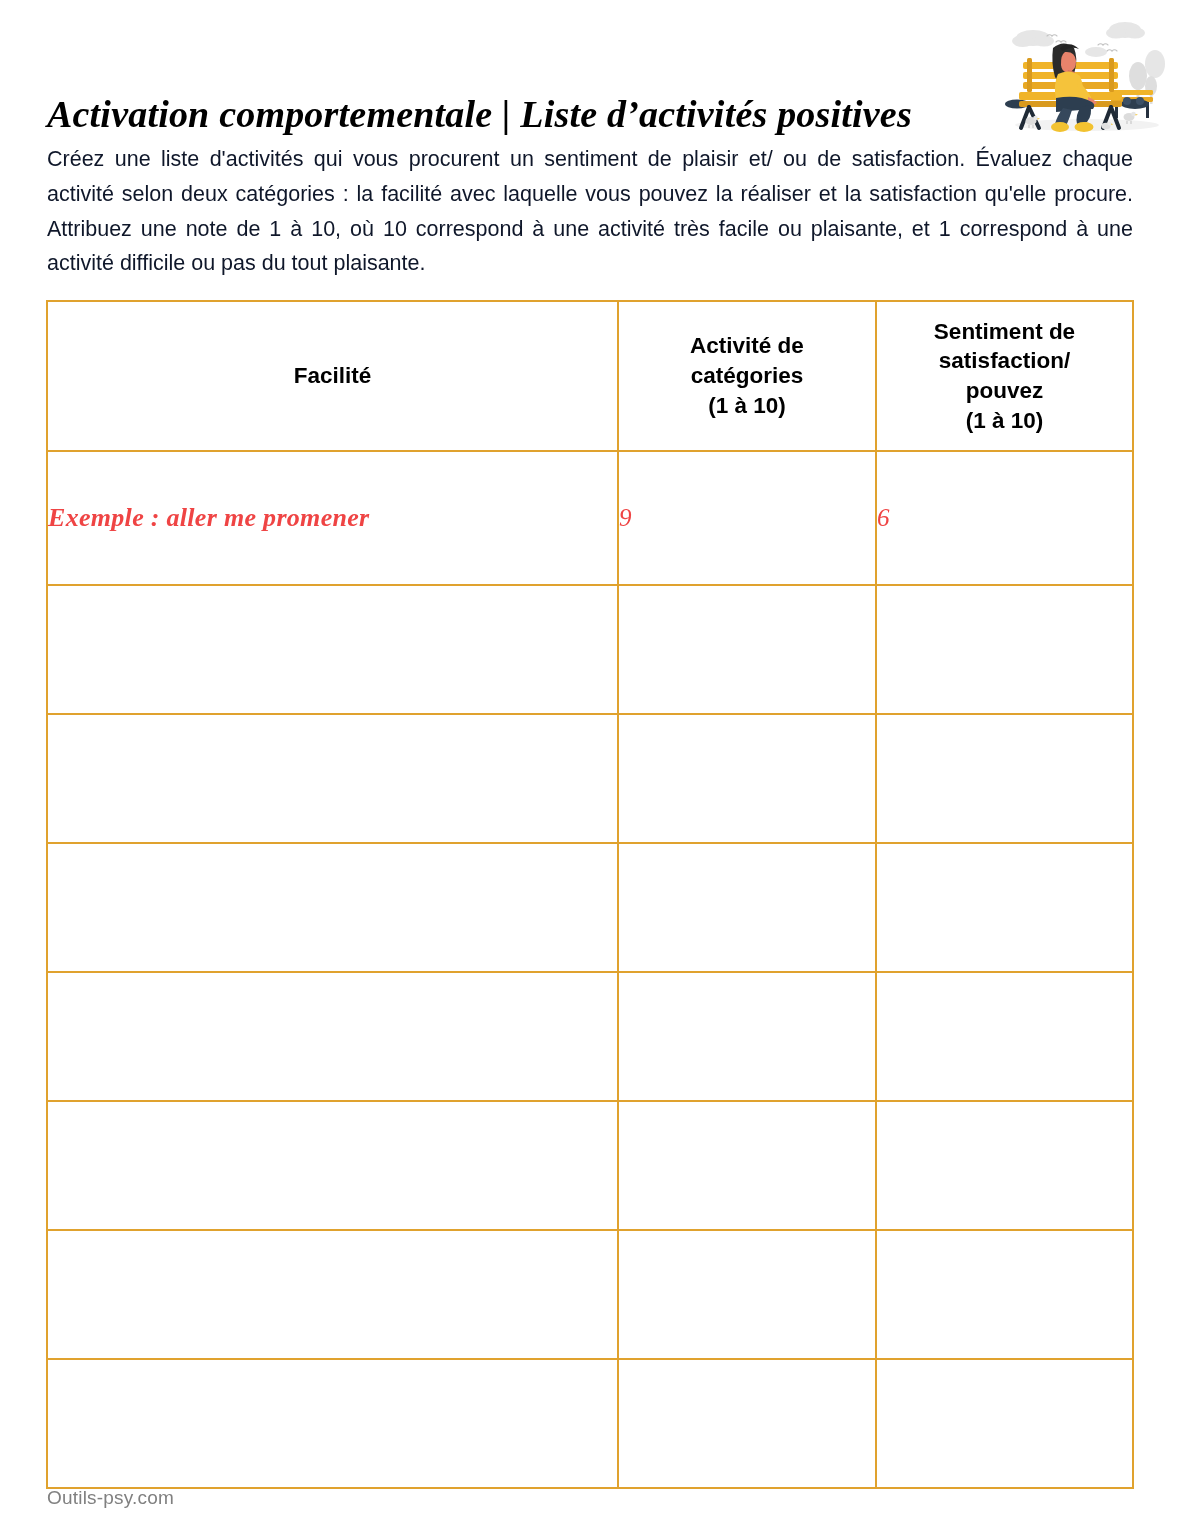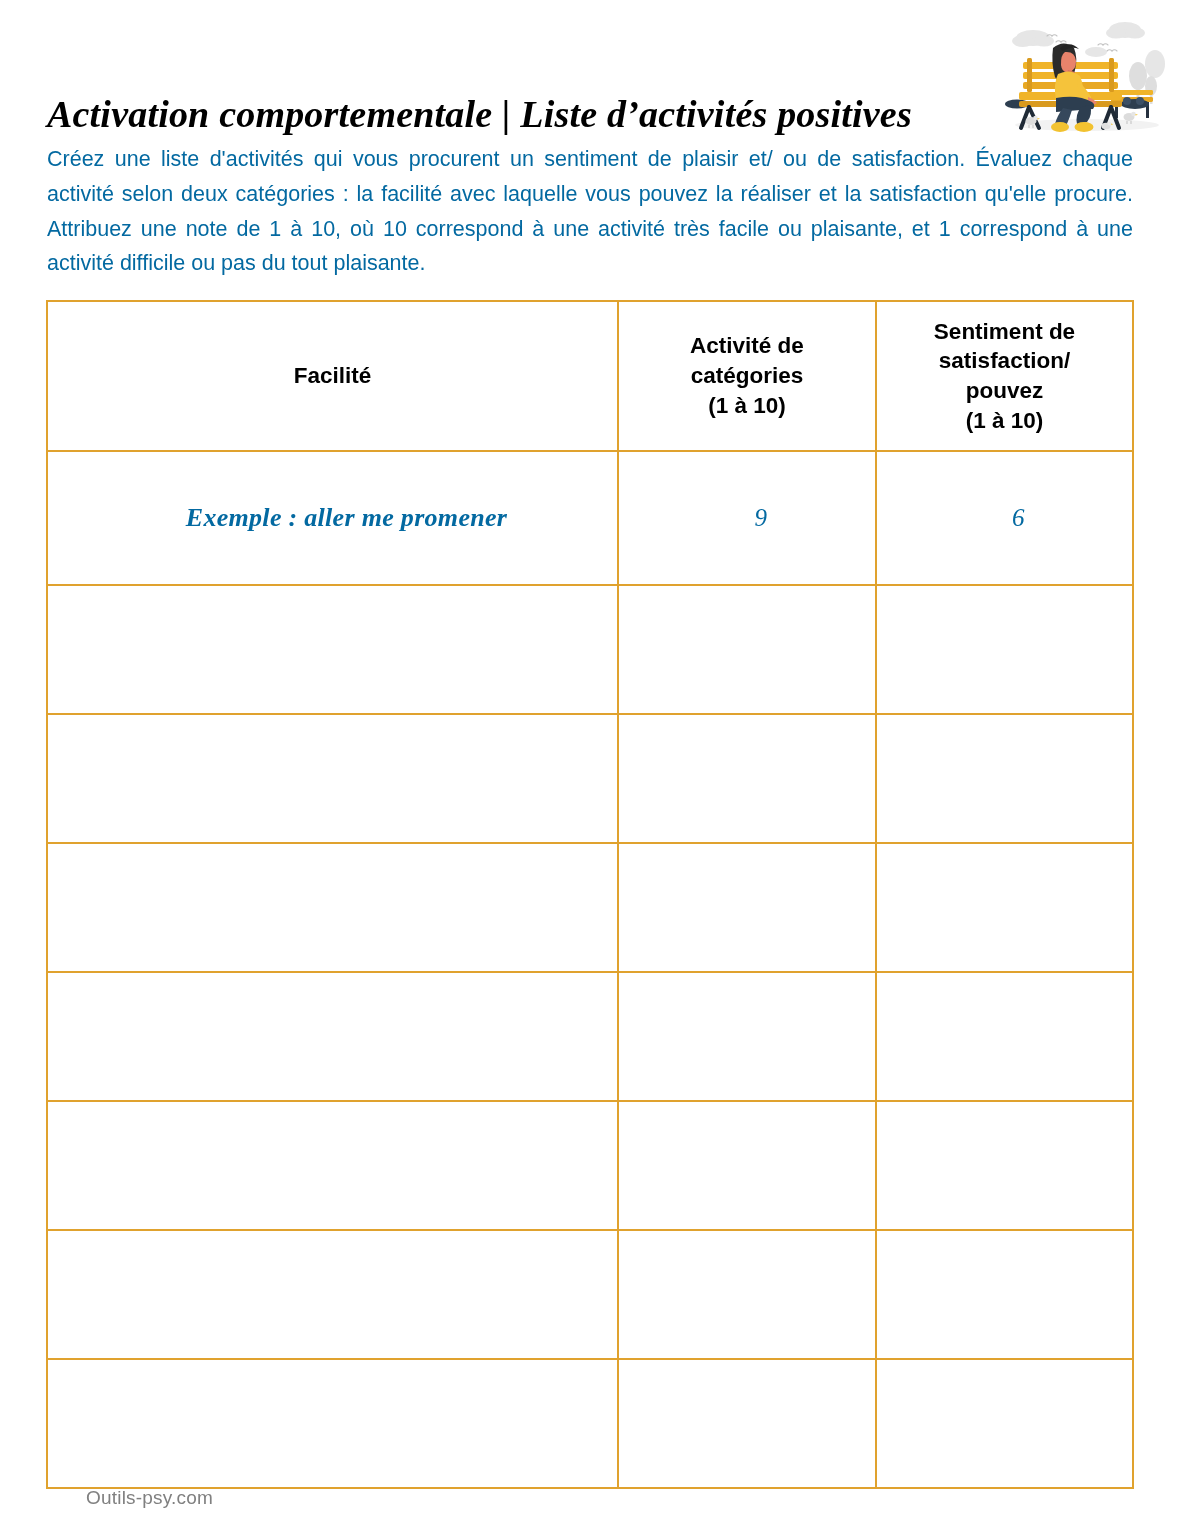"Créez une liste d'activités qui" .intro { color: #0369a1 -> #0f172a }
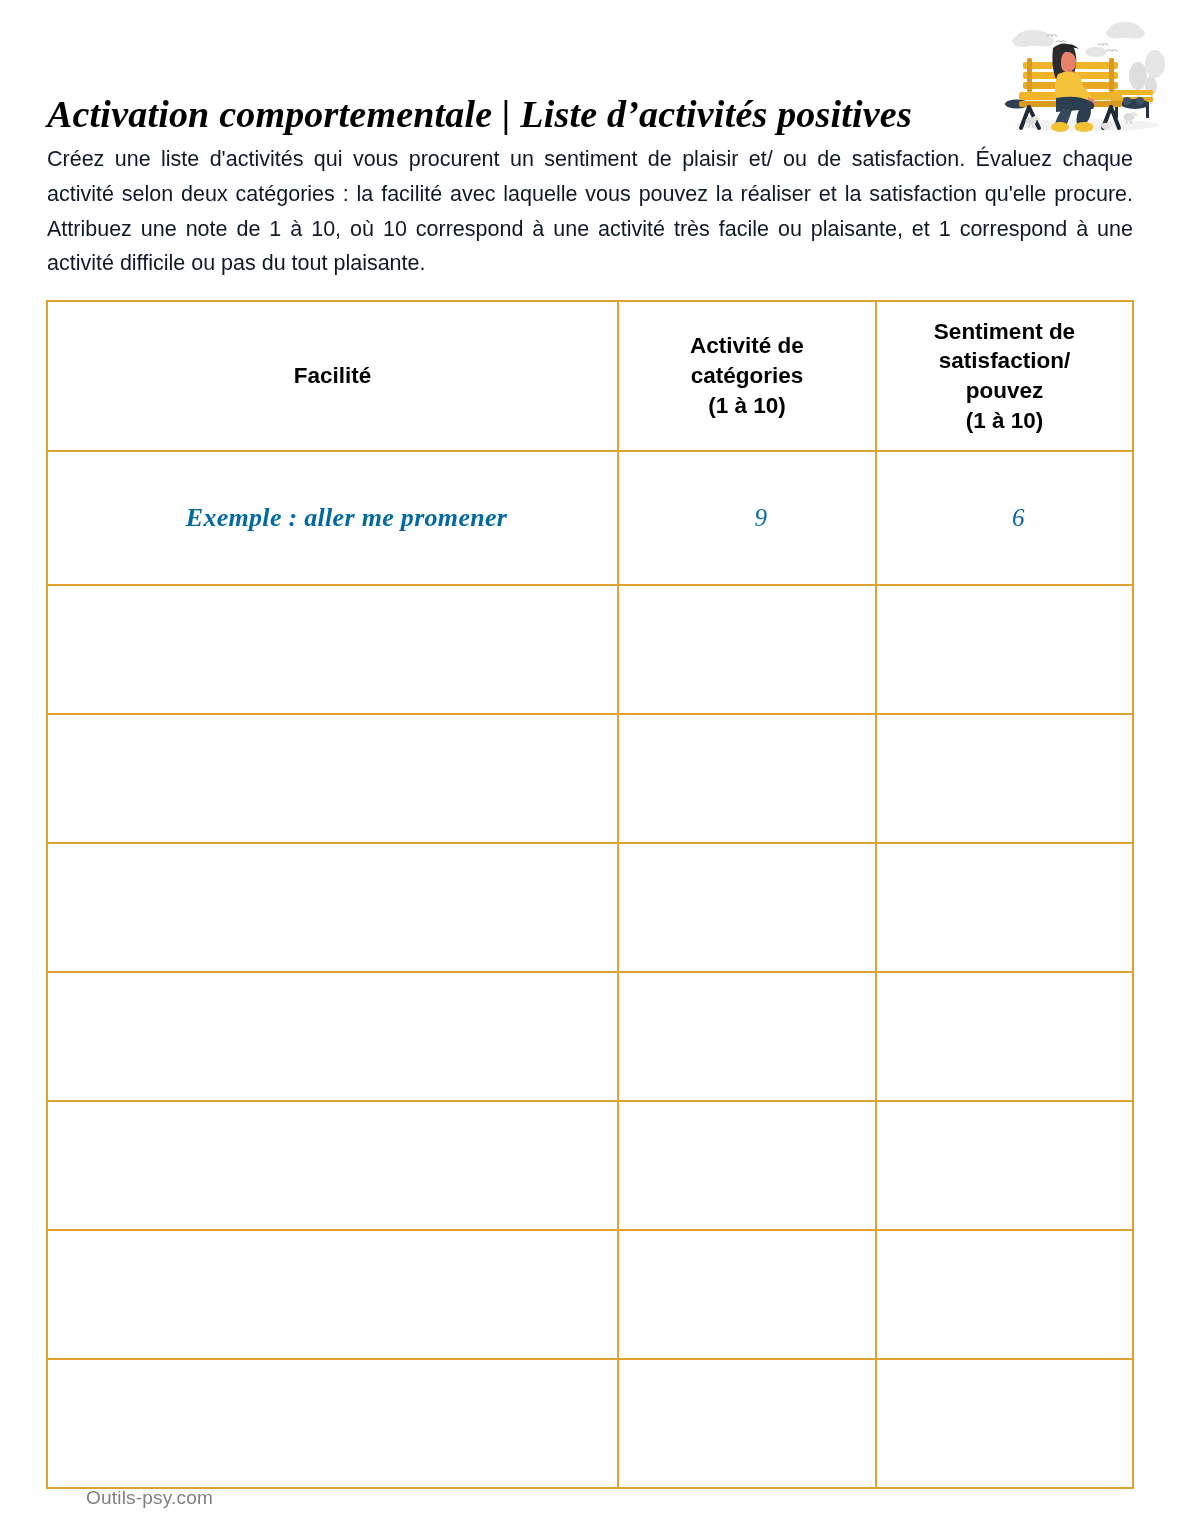"Exemple : aller me promener" .example-row td { color: #0369a1 -> #ef4444; padding-left: 28px -> none; text-align: center -> none }
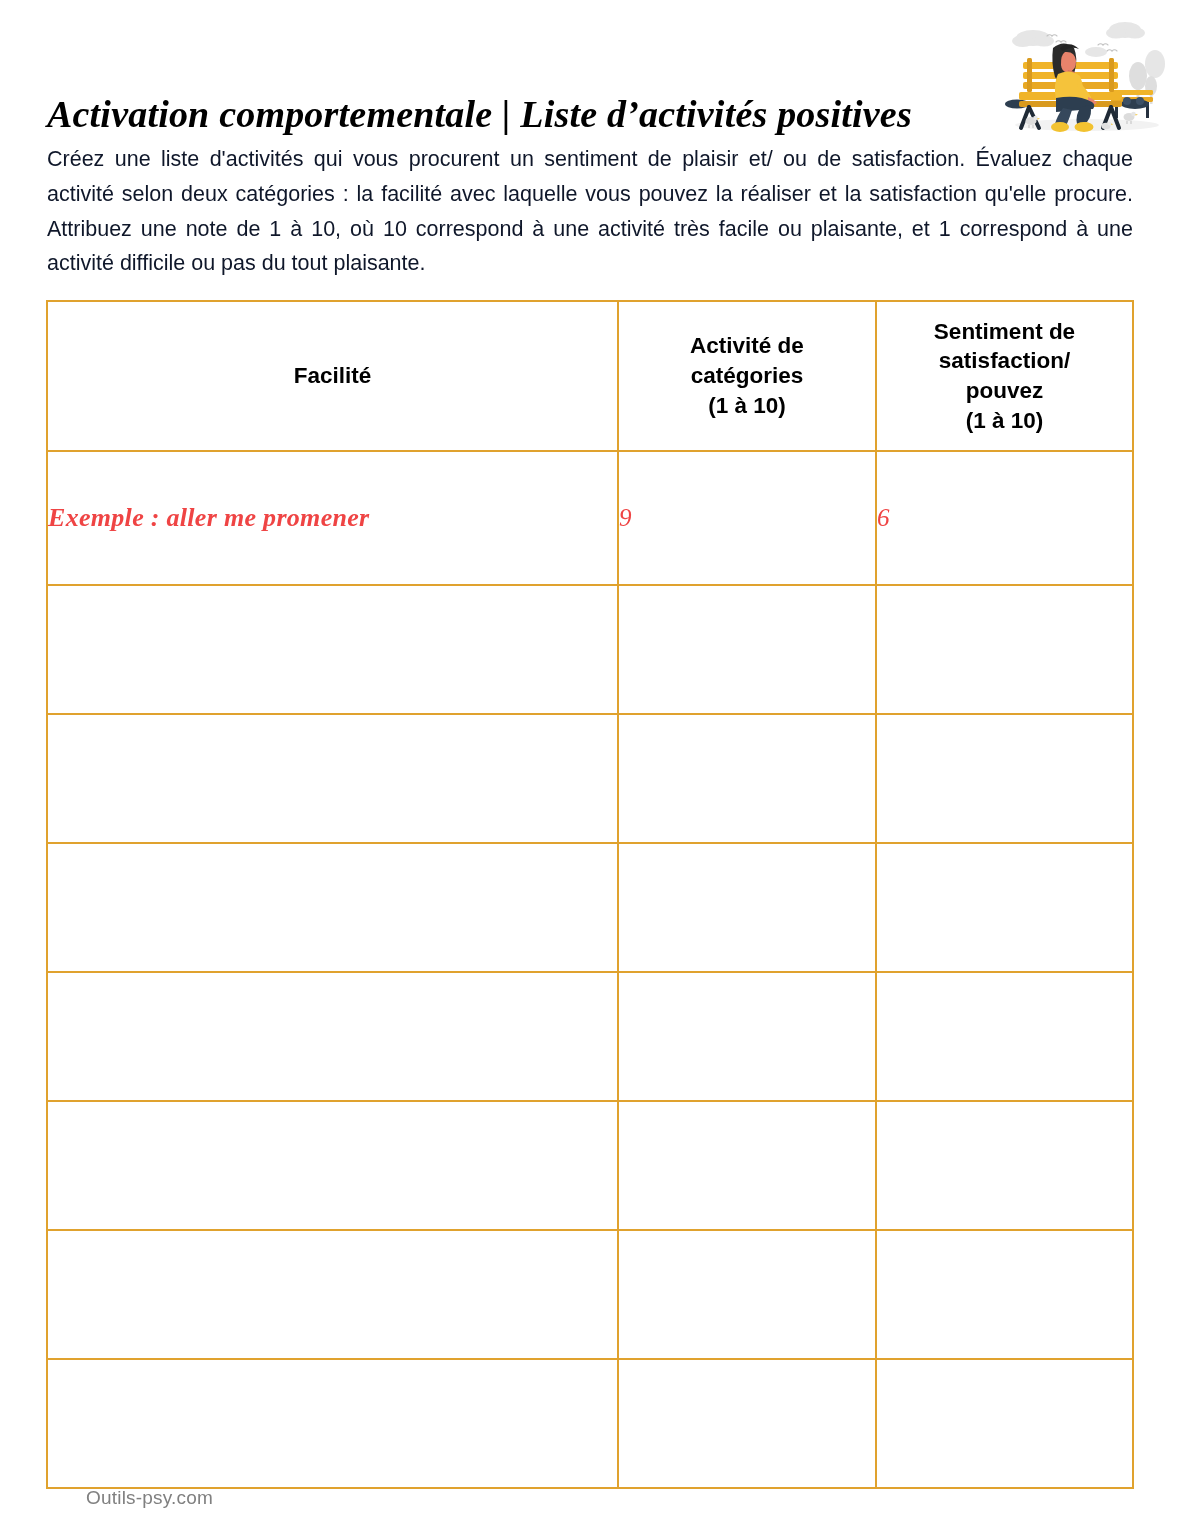"Outils-psy.com" .footer { margin-left: 39px -> none }
